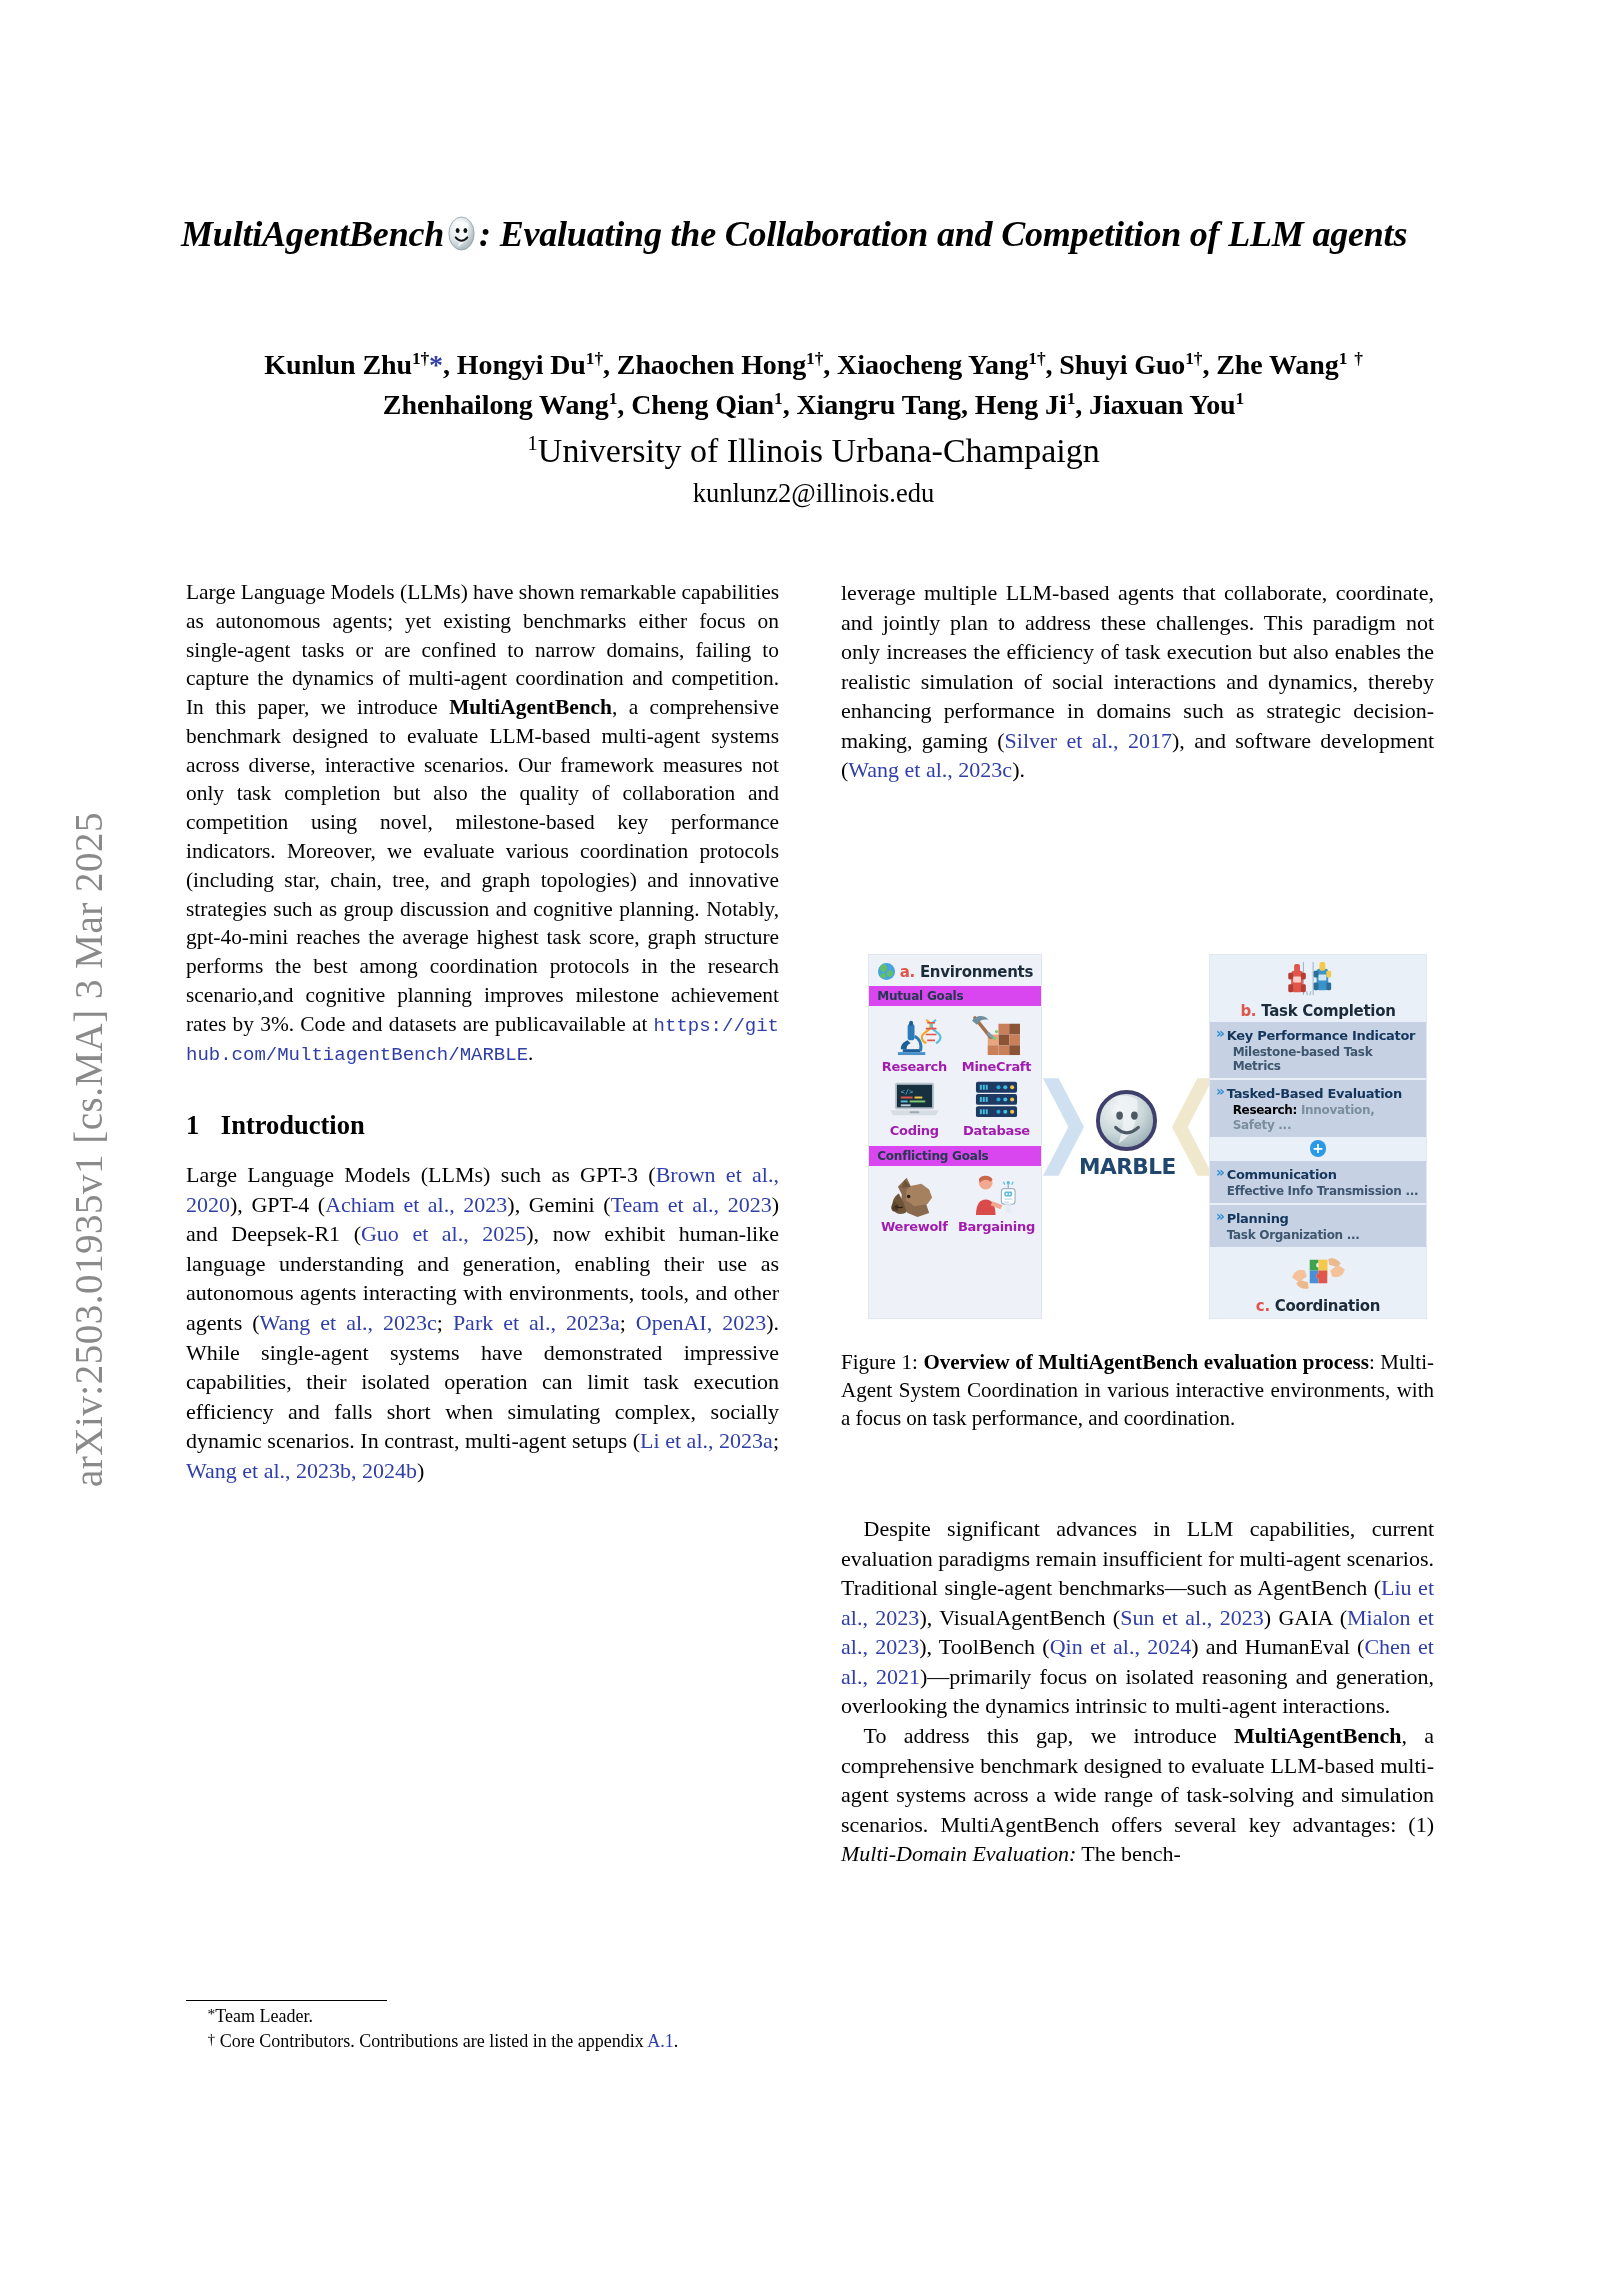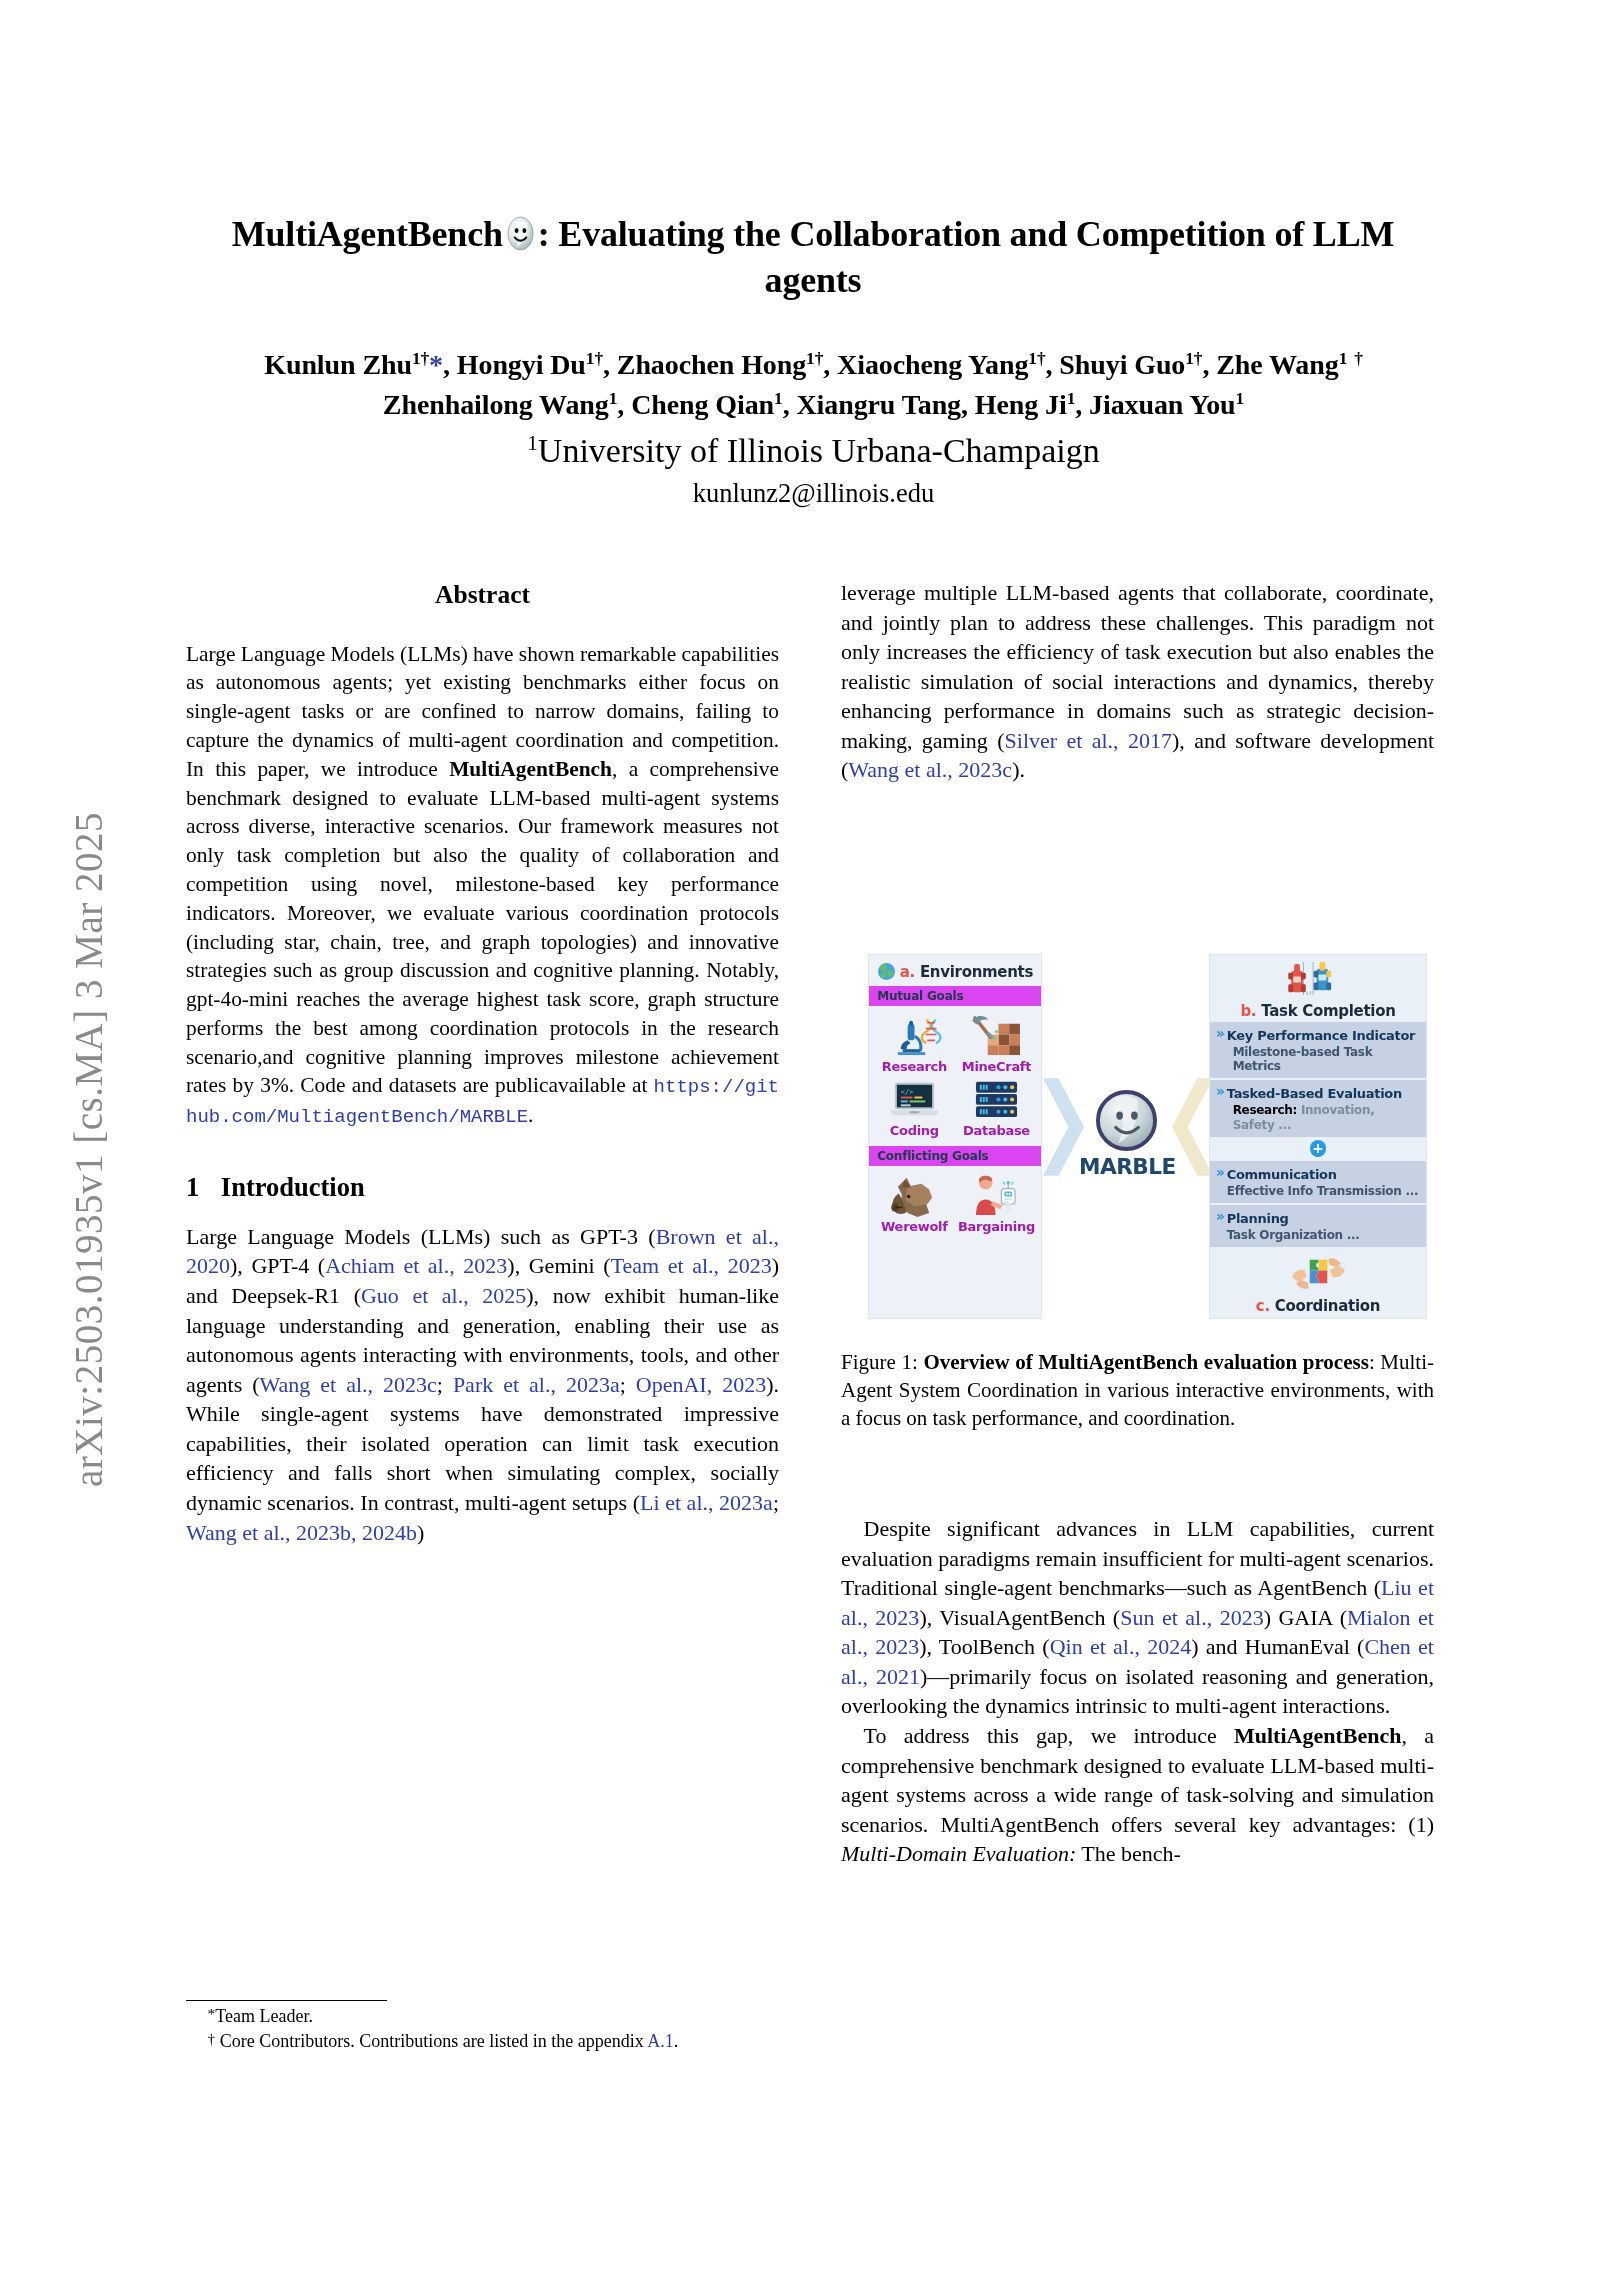"MultiAgentBench : Evaluating the" #title-block { font-style: none -> italic; text-align: center -> none }
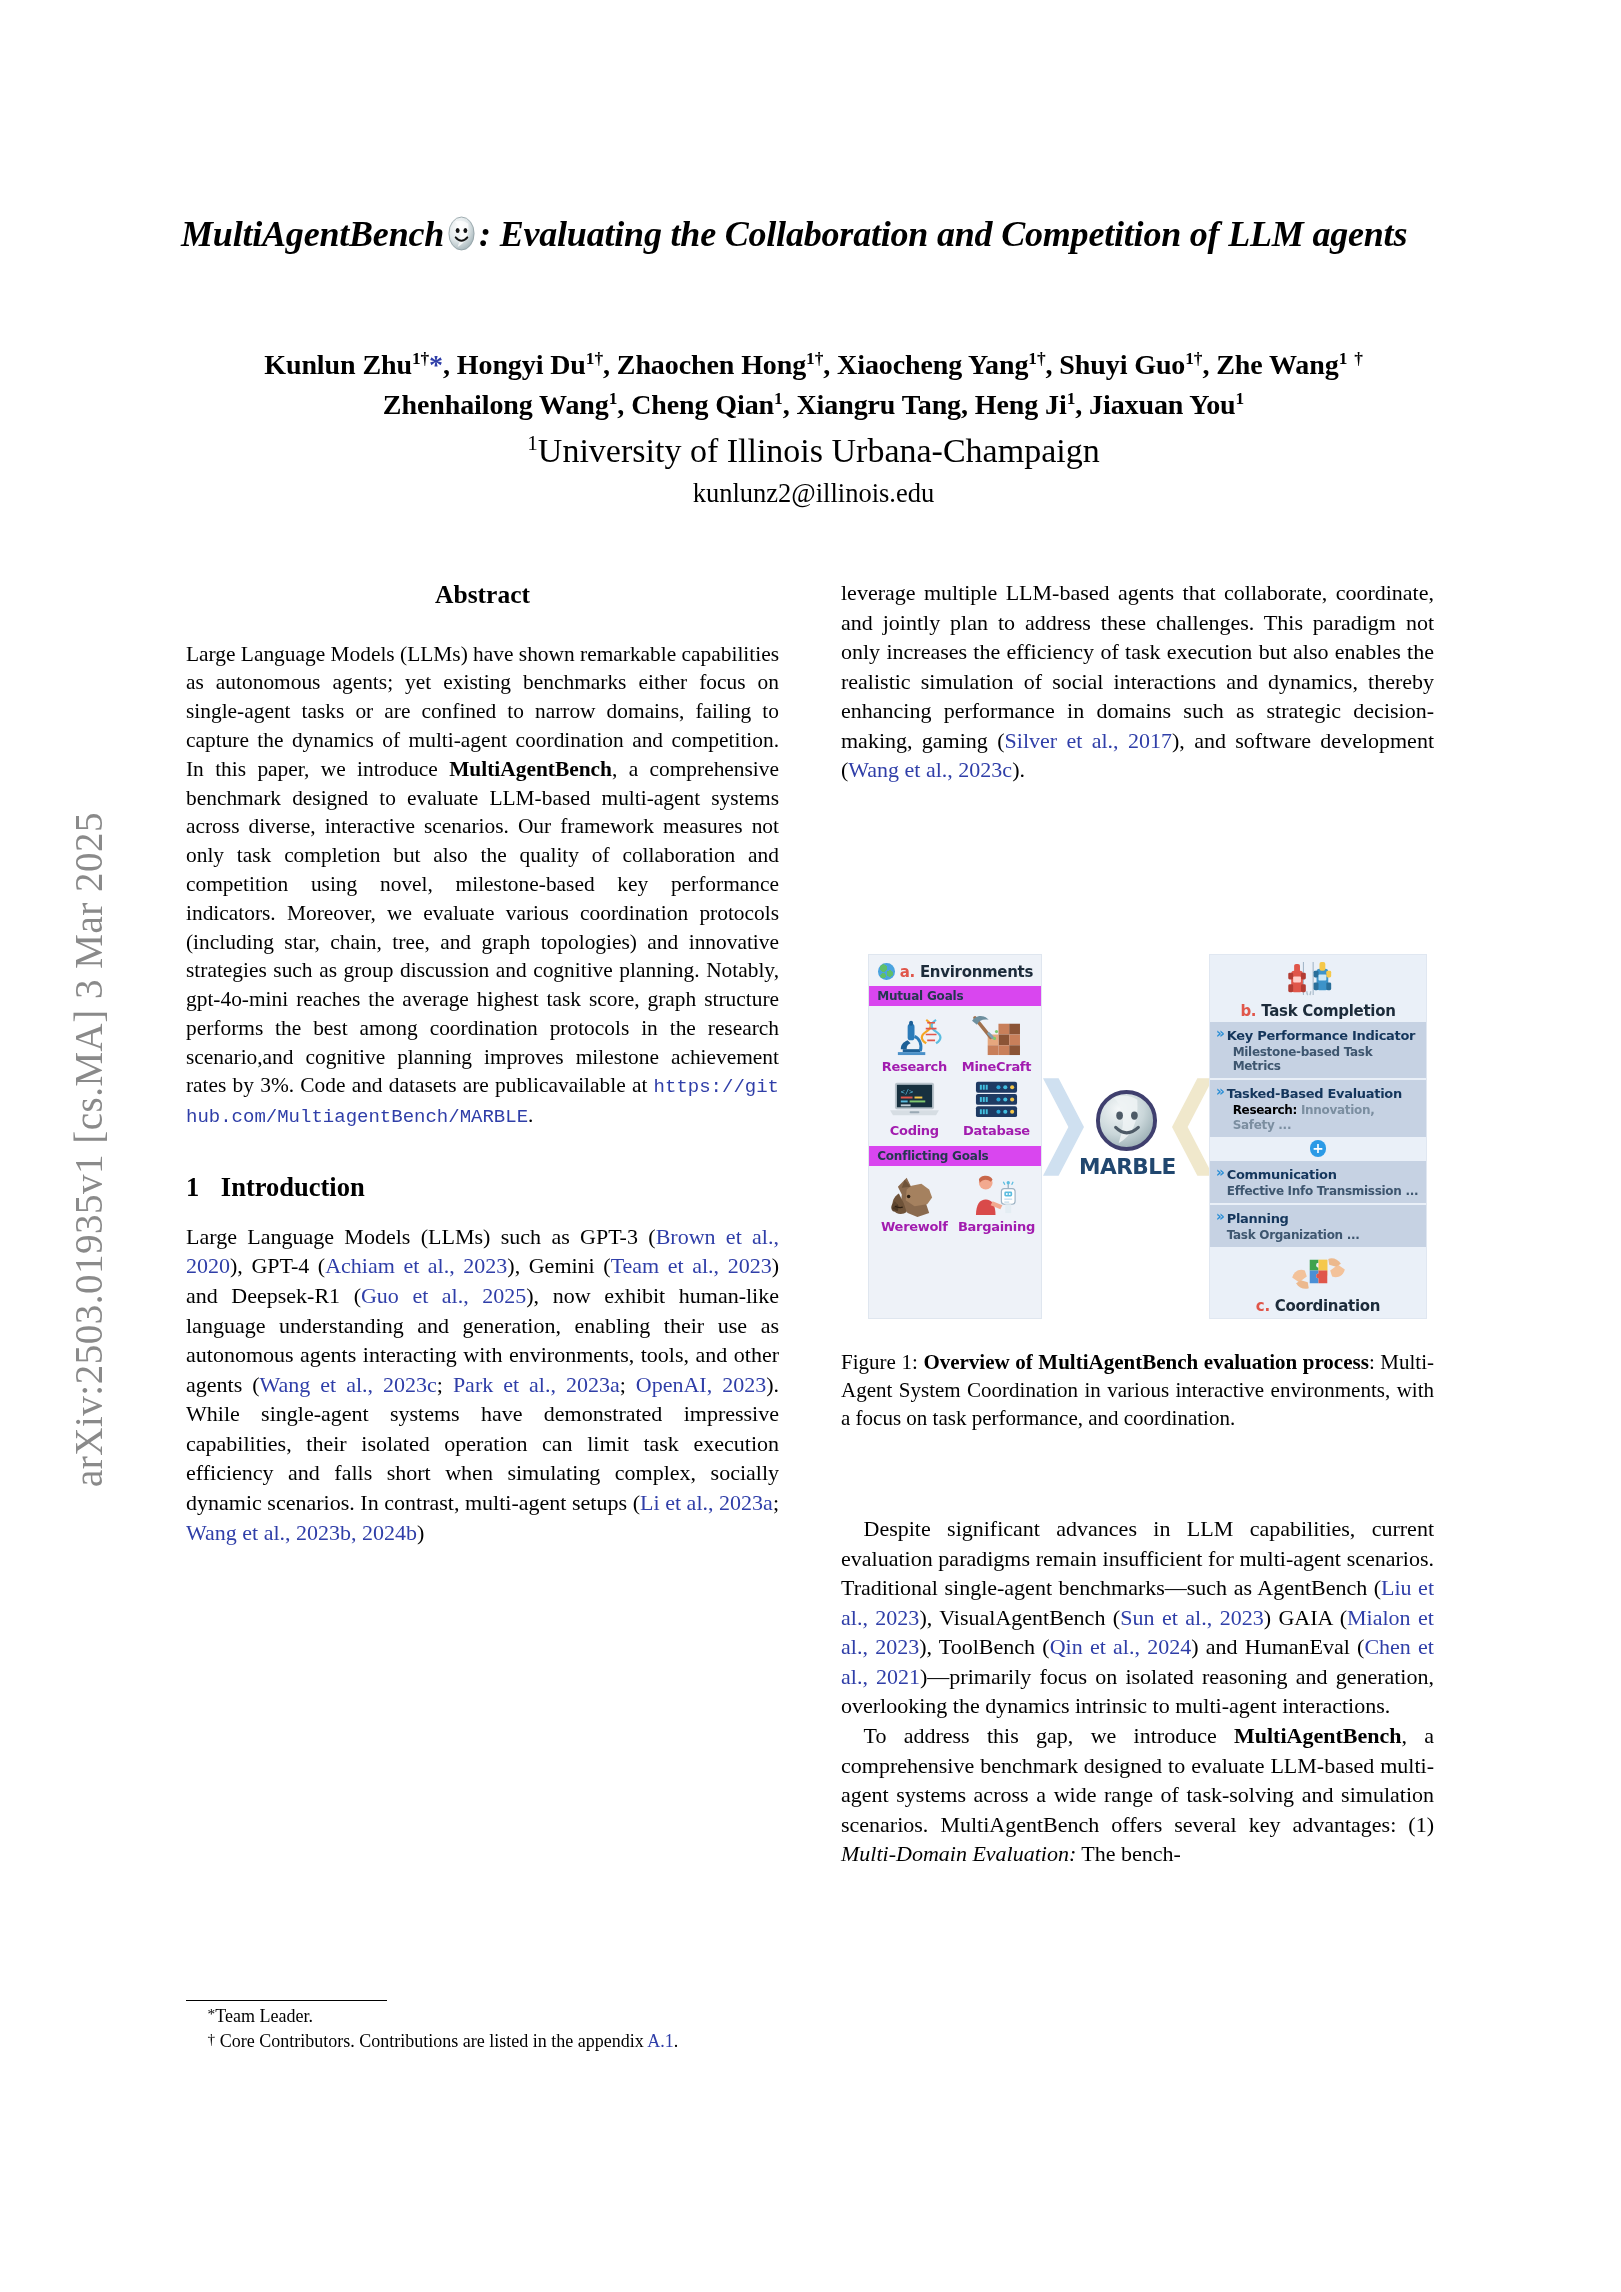"Abstract" div.abstract-heading { html: <div>Abstract</div> -> none }
